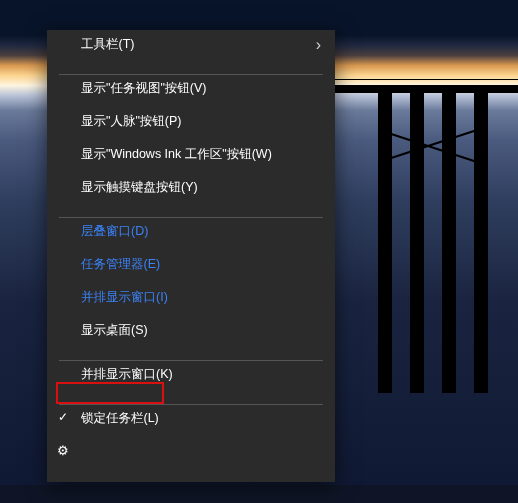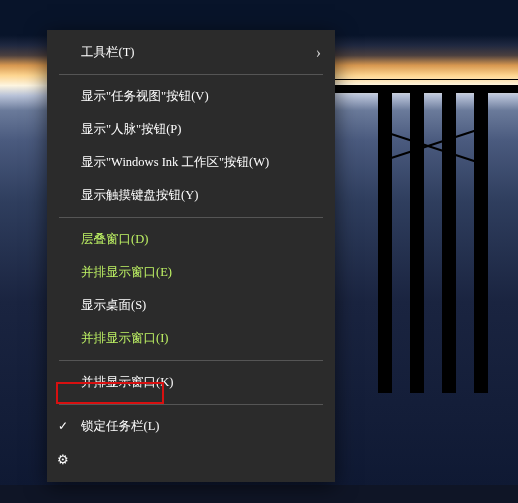"工具栏(T)" .menu-item { align-items: center -> none; font-family: Liberation Serif, serif -> none }
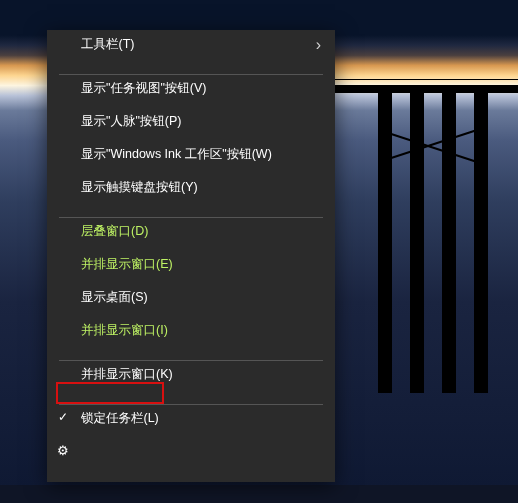"层叠窗口(D)" .menu-item.disabled { color: #bef264 -> #3b82f6 }
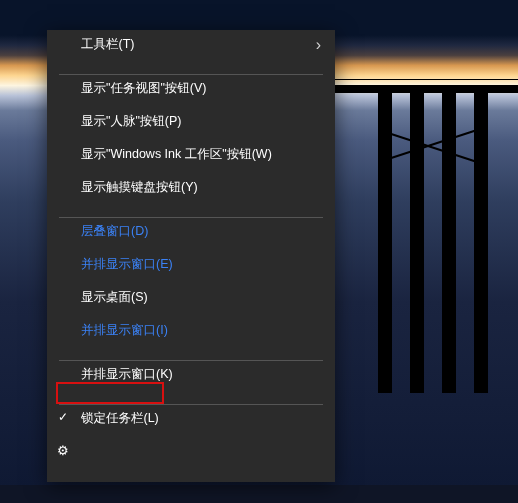"并排显示窗口(E)" span { text: 并排显示窗口 -> 任务管理器 }
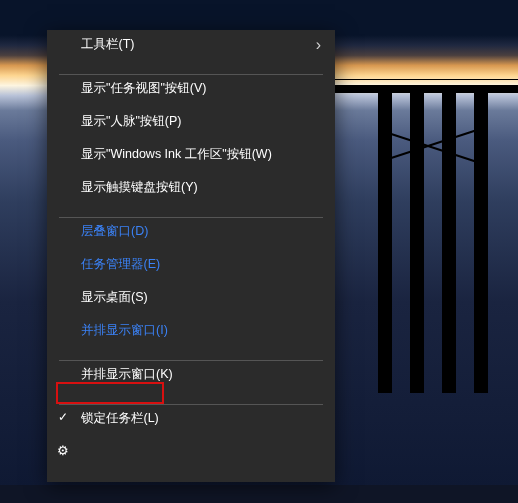"显示桌面(S)" div.menu-item { order: before "并排显示窗口(I)" -> after "并排显示窗口(I)" }
